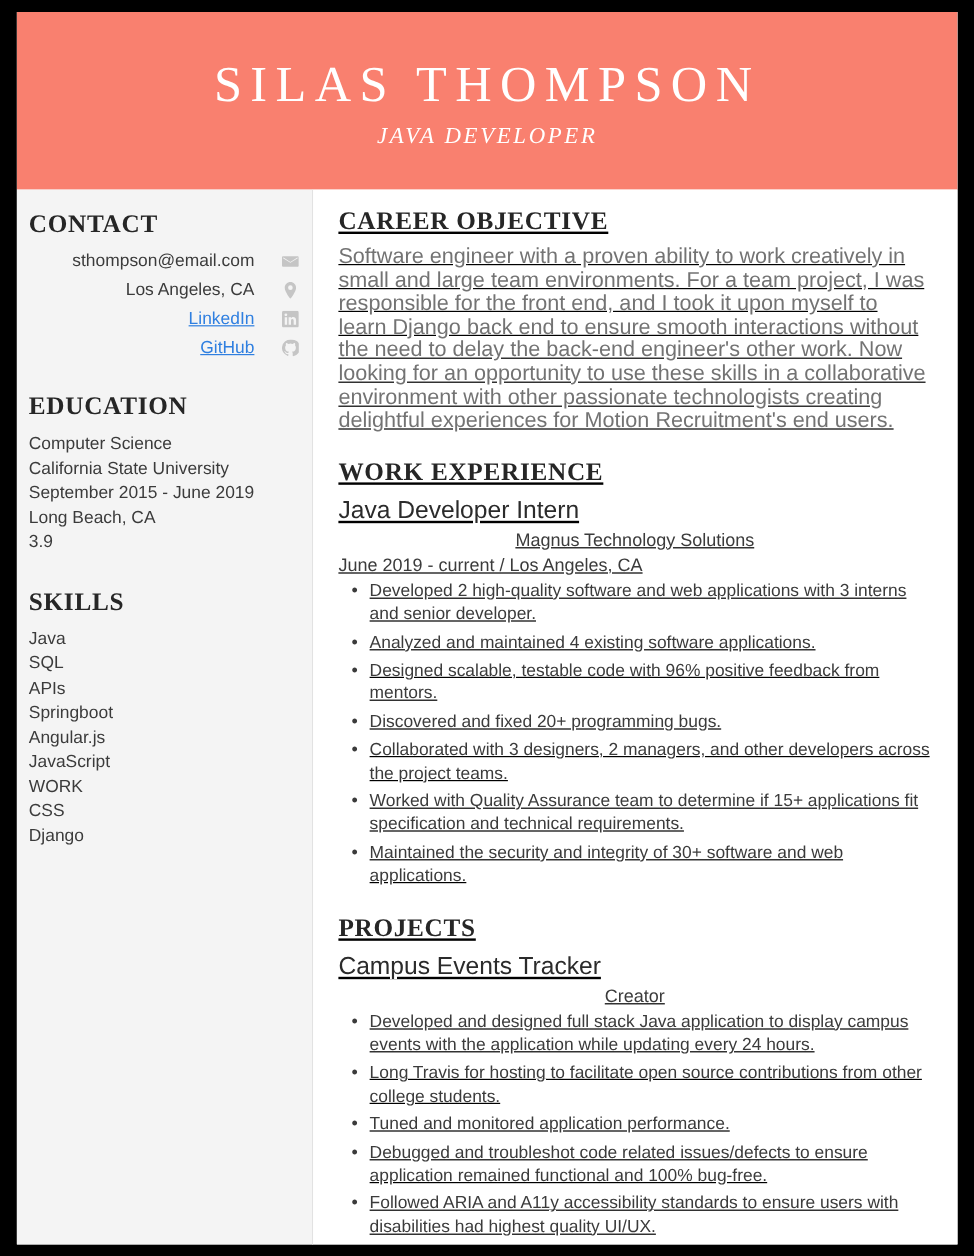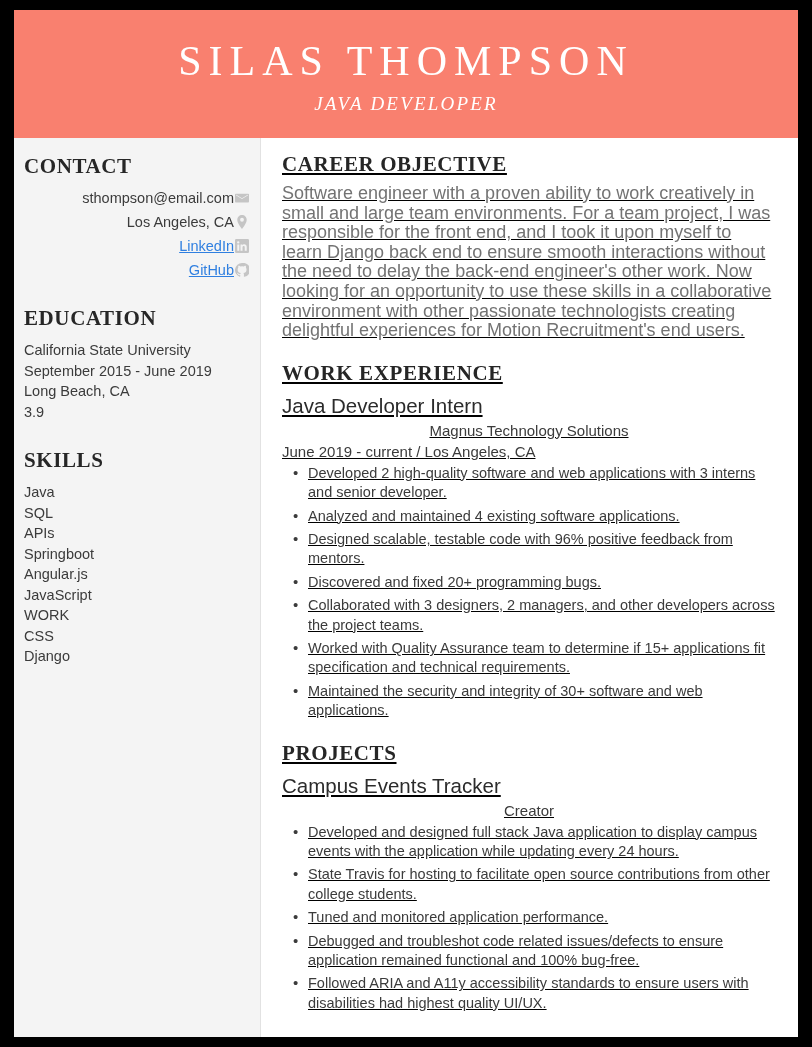"SILAS THOMPSON" .header { height: 128px -> 148px }
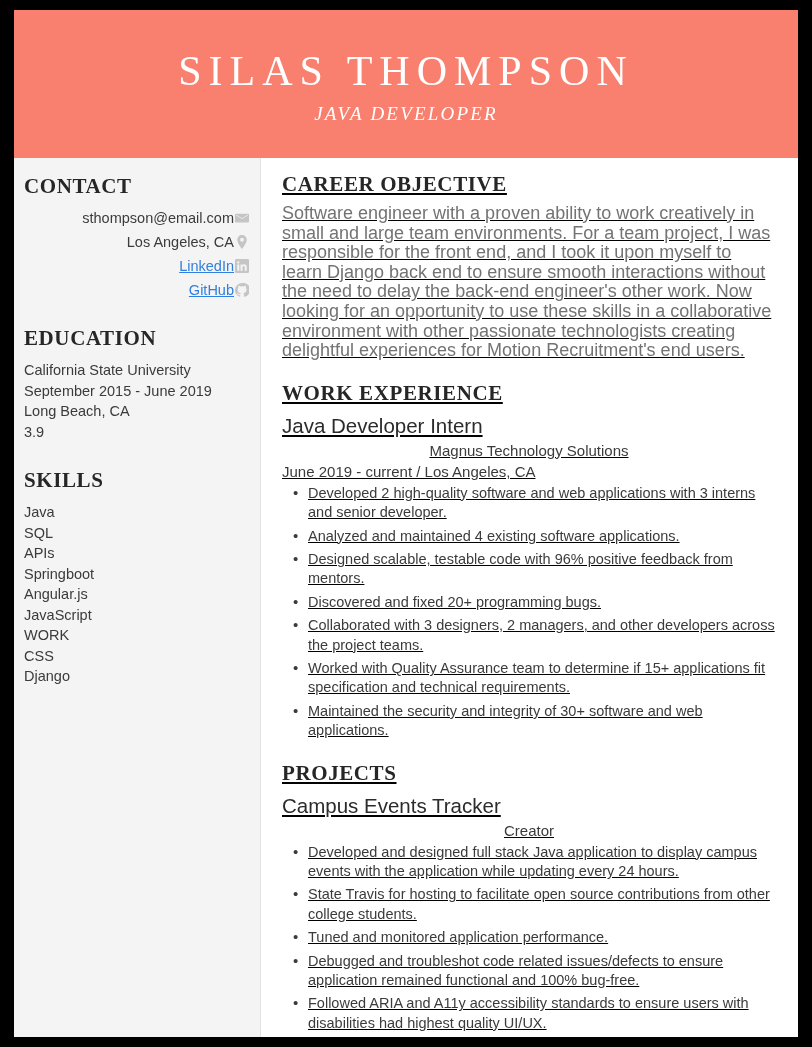"sthompson@email.com" .contact-row { gap: 1px -> 23px }
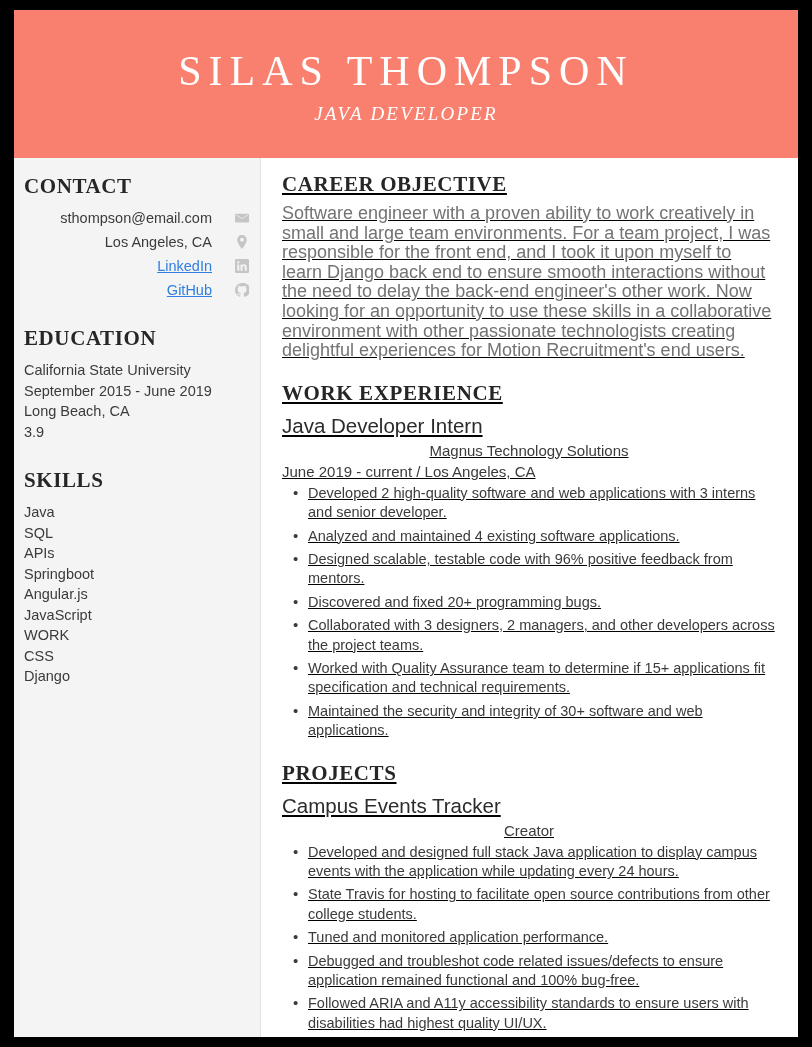"Computer Science" div.side-item { html: none -> <div>Computer Science</div> }
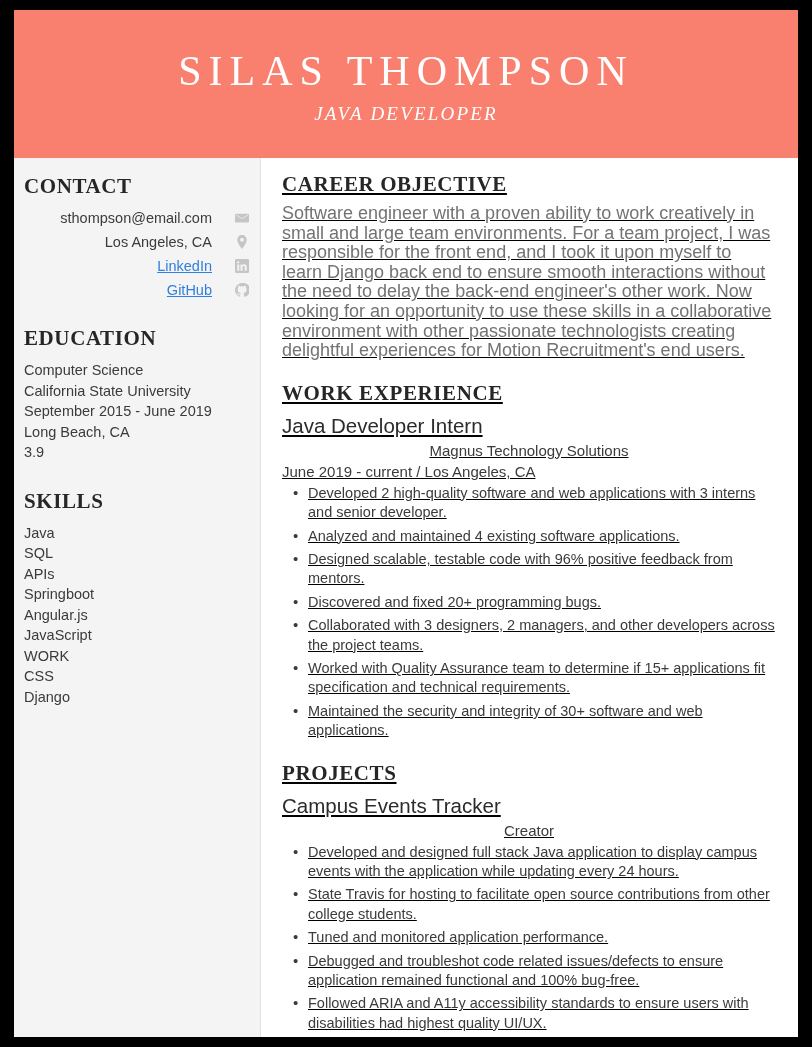"State Travis for hosting to" li { text: State -> Long }
